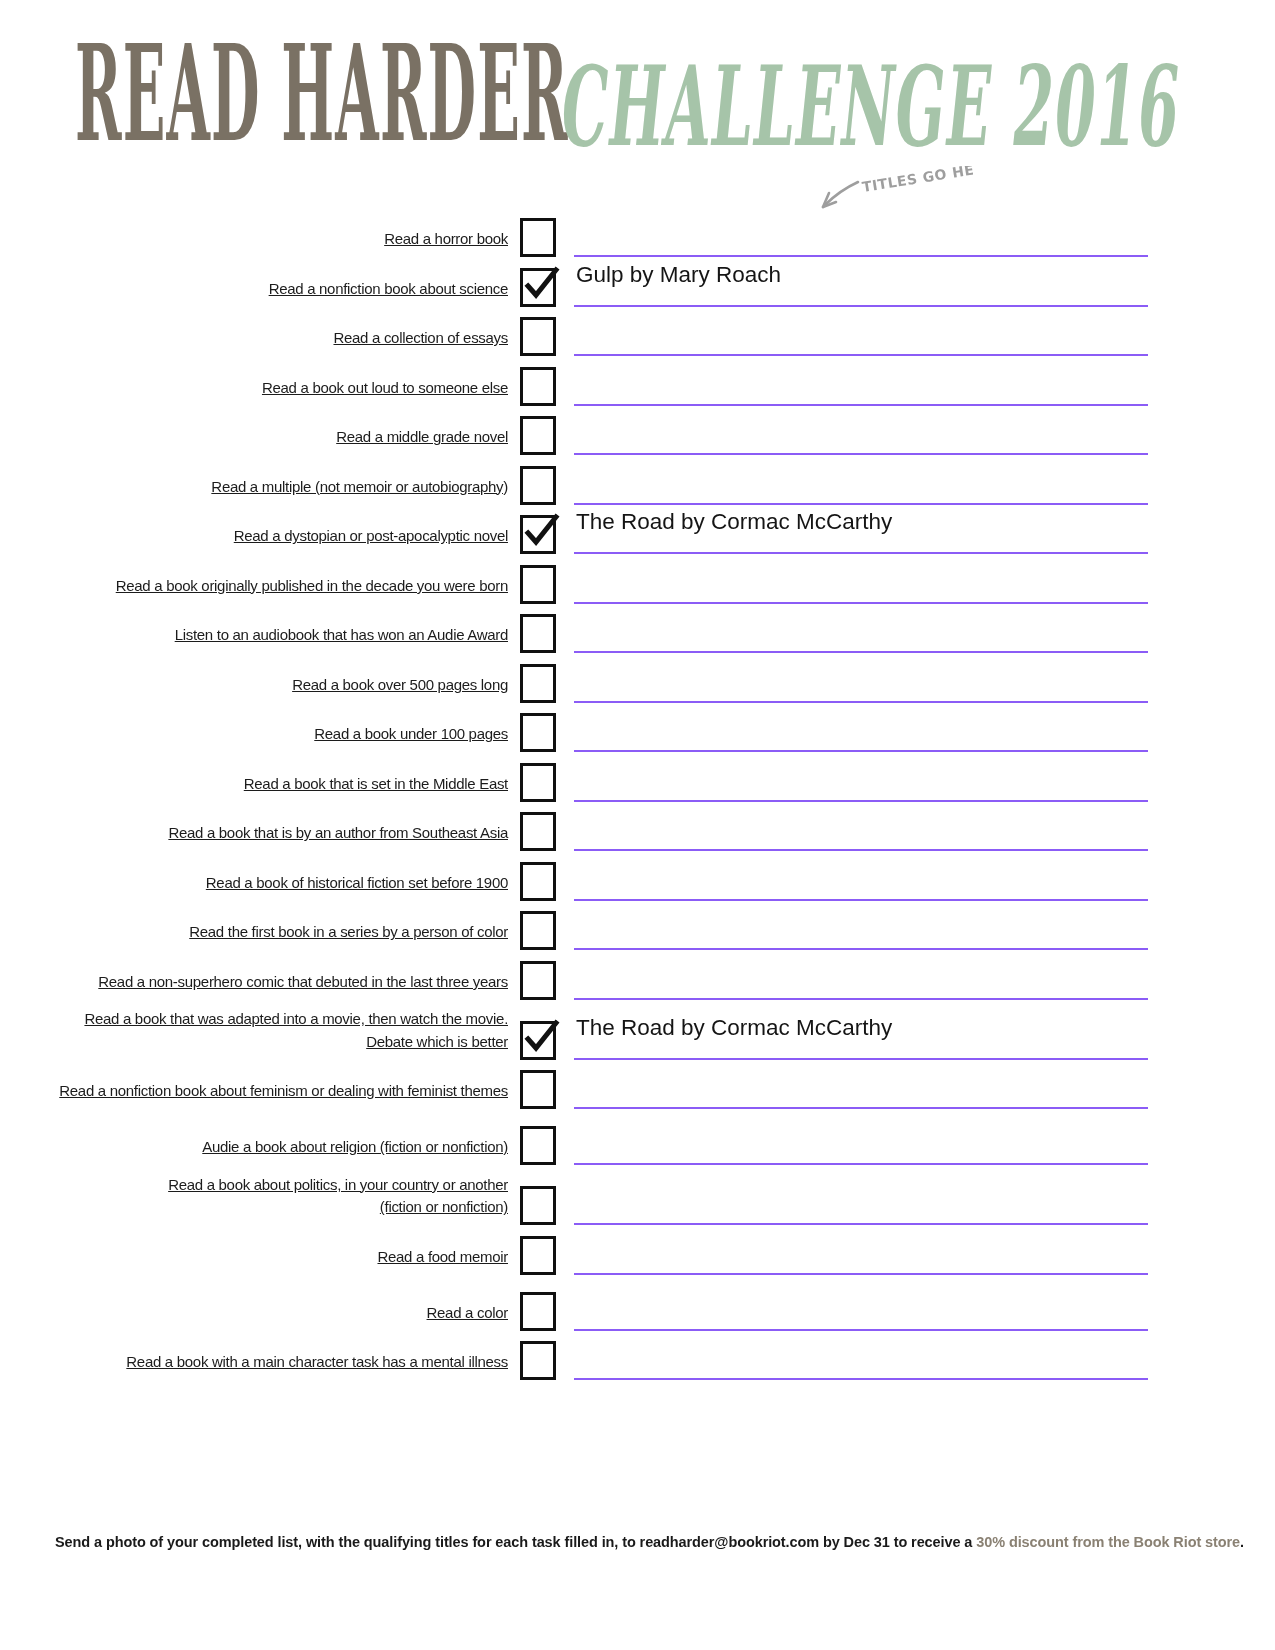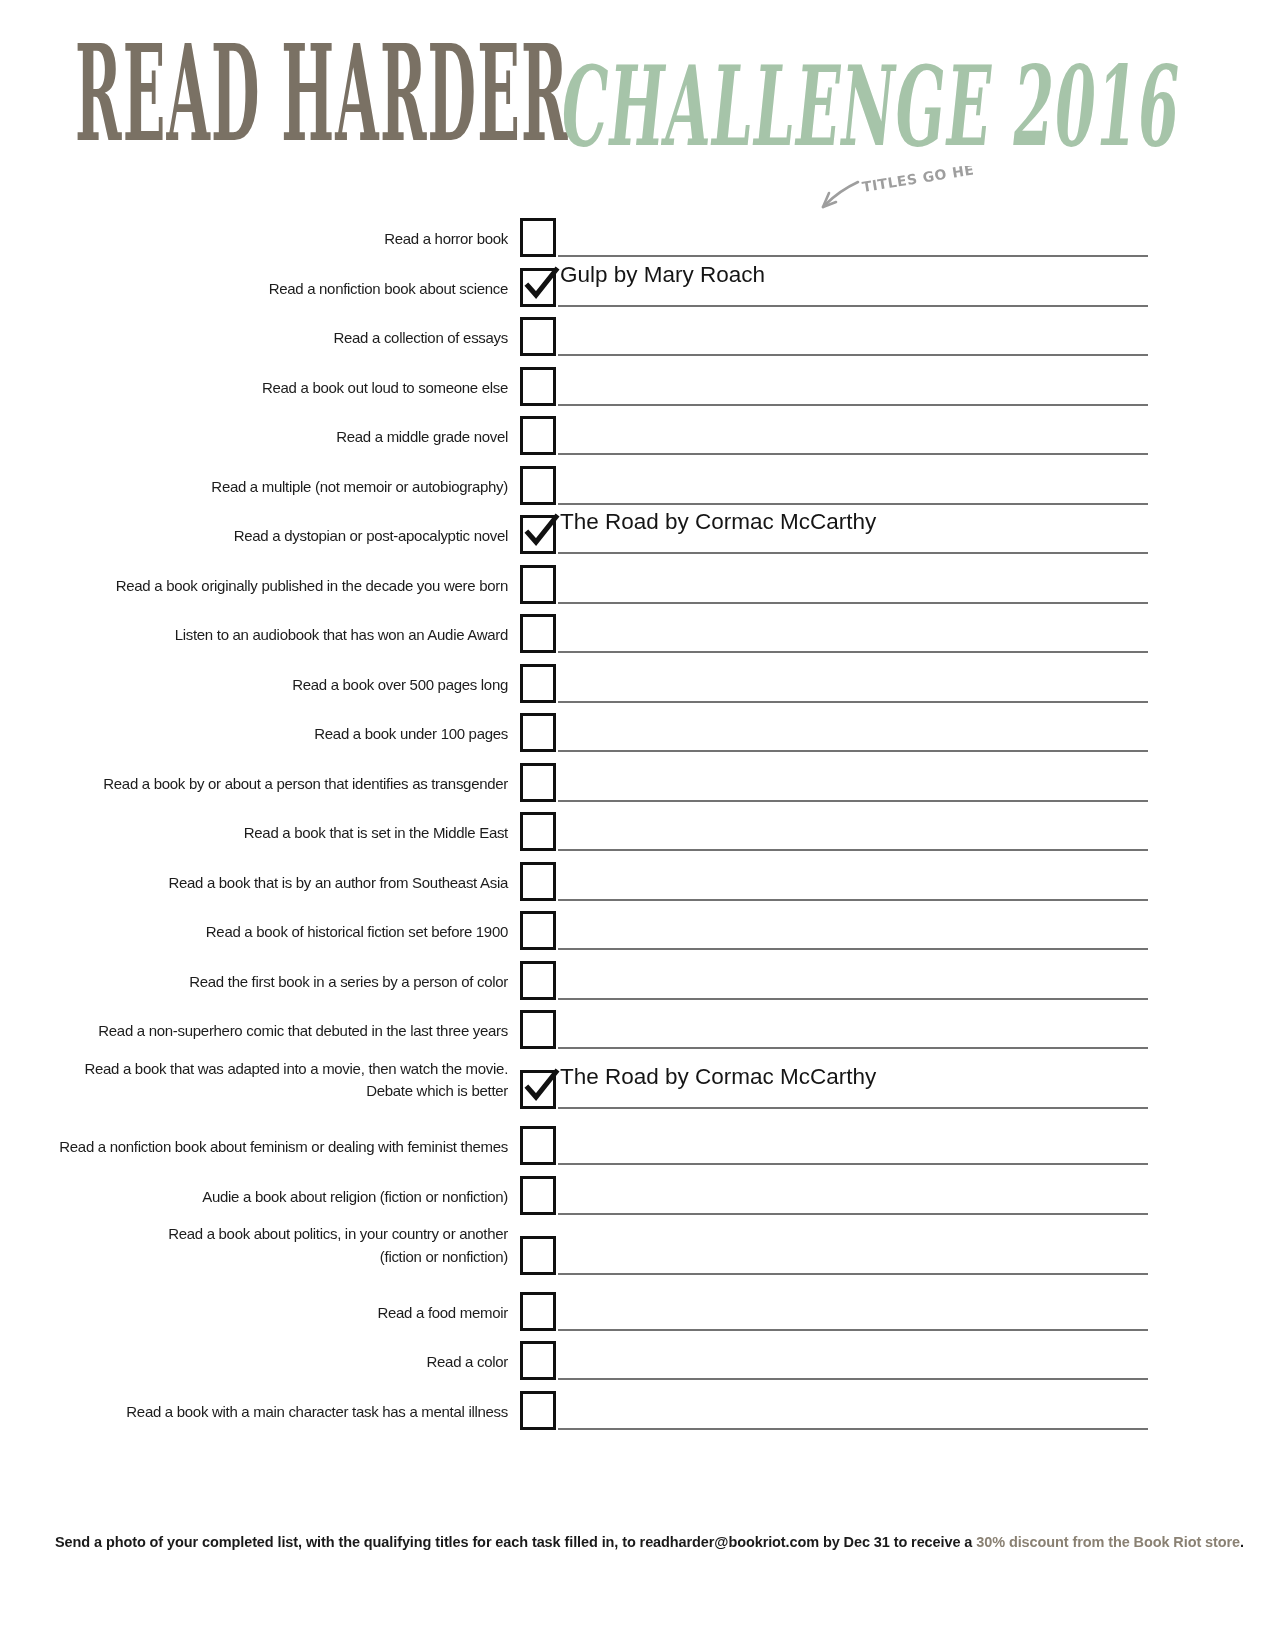"Read a horror book" .label span { text-decoration: none -> underline }
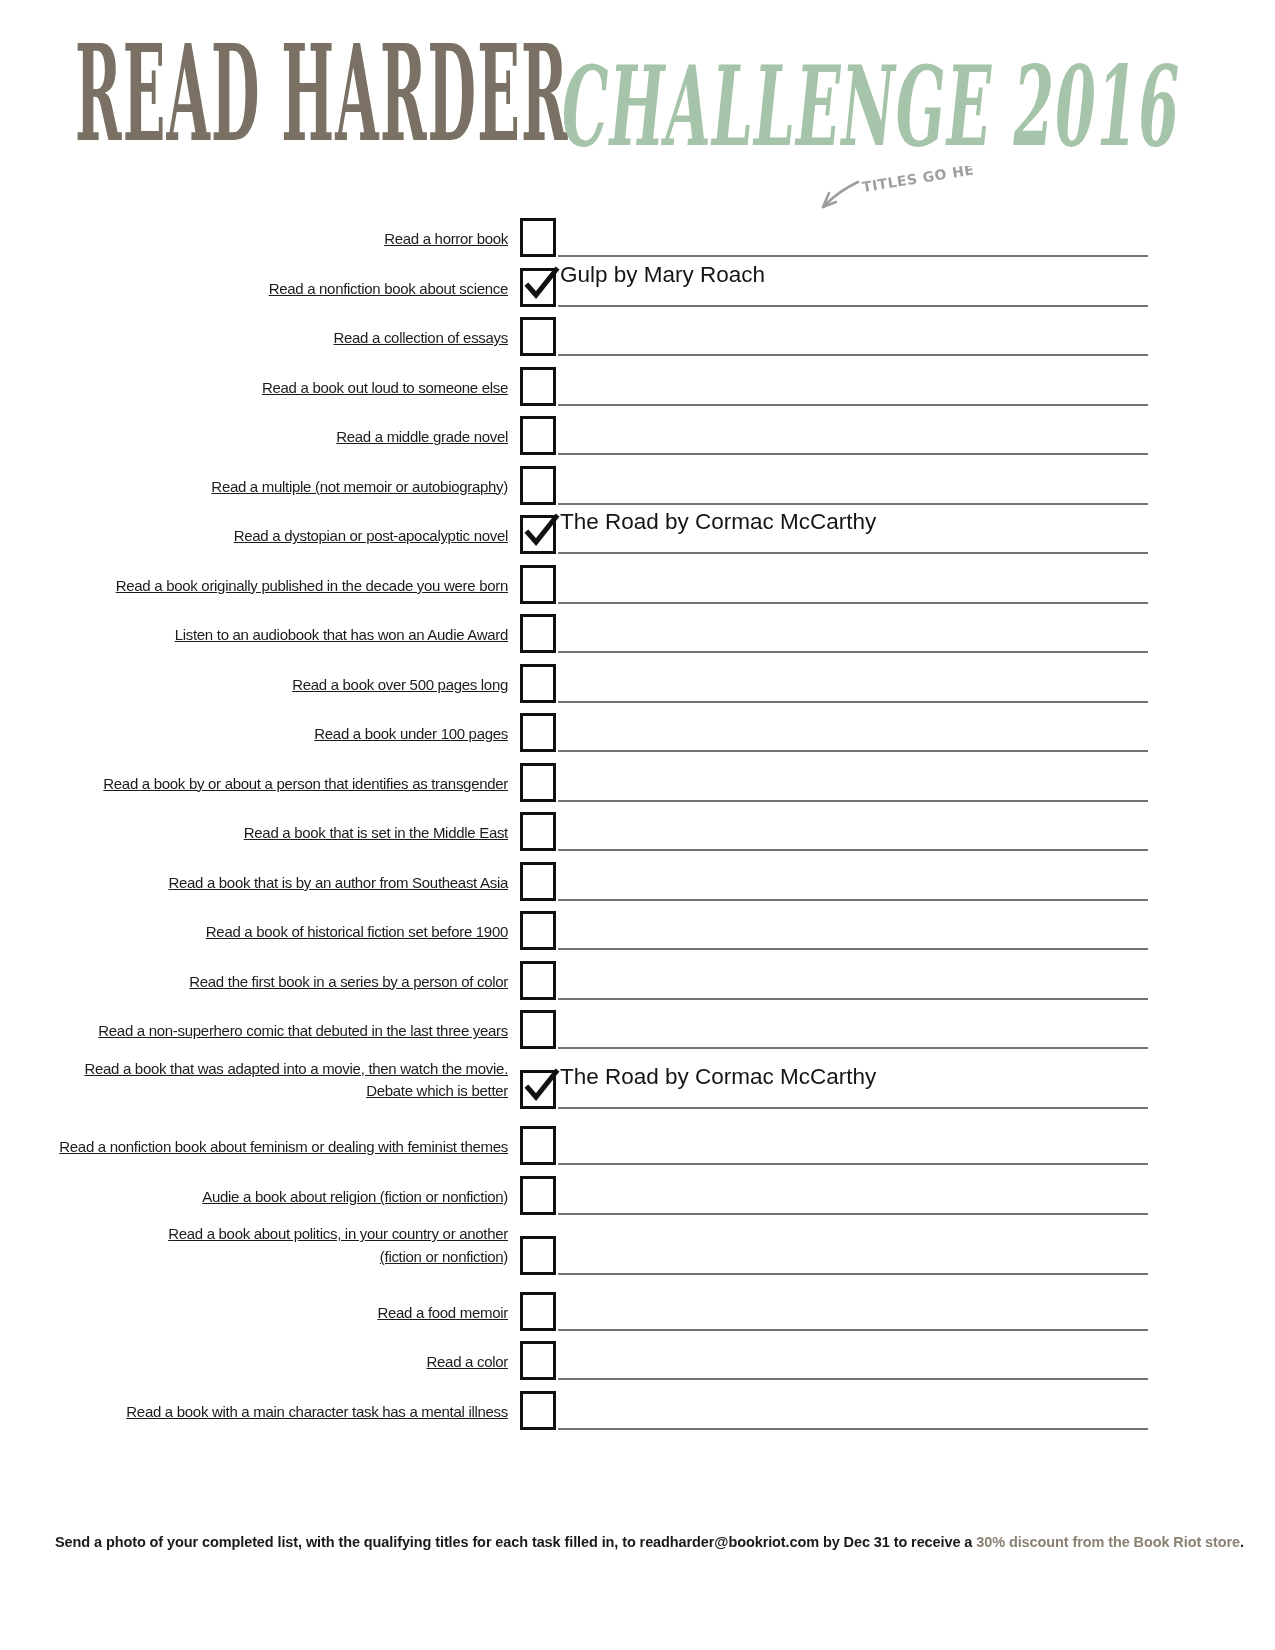"Gulp by Mary Roach" .field { border-bottom: 2px solid #737373 -> 2px solid #8b5cf6; margin-left: 2px -> 18px }
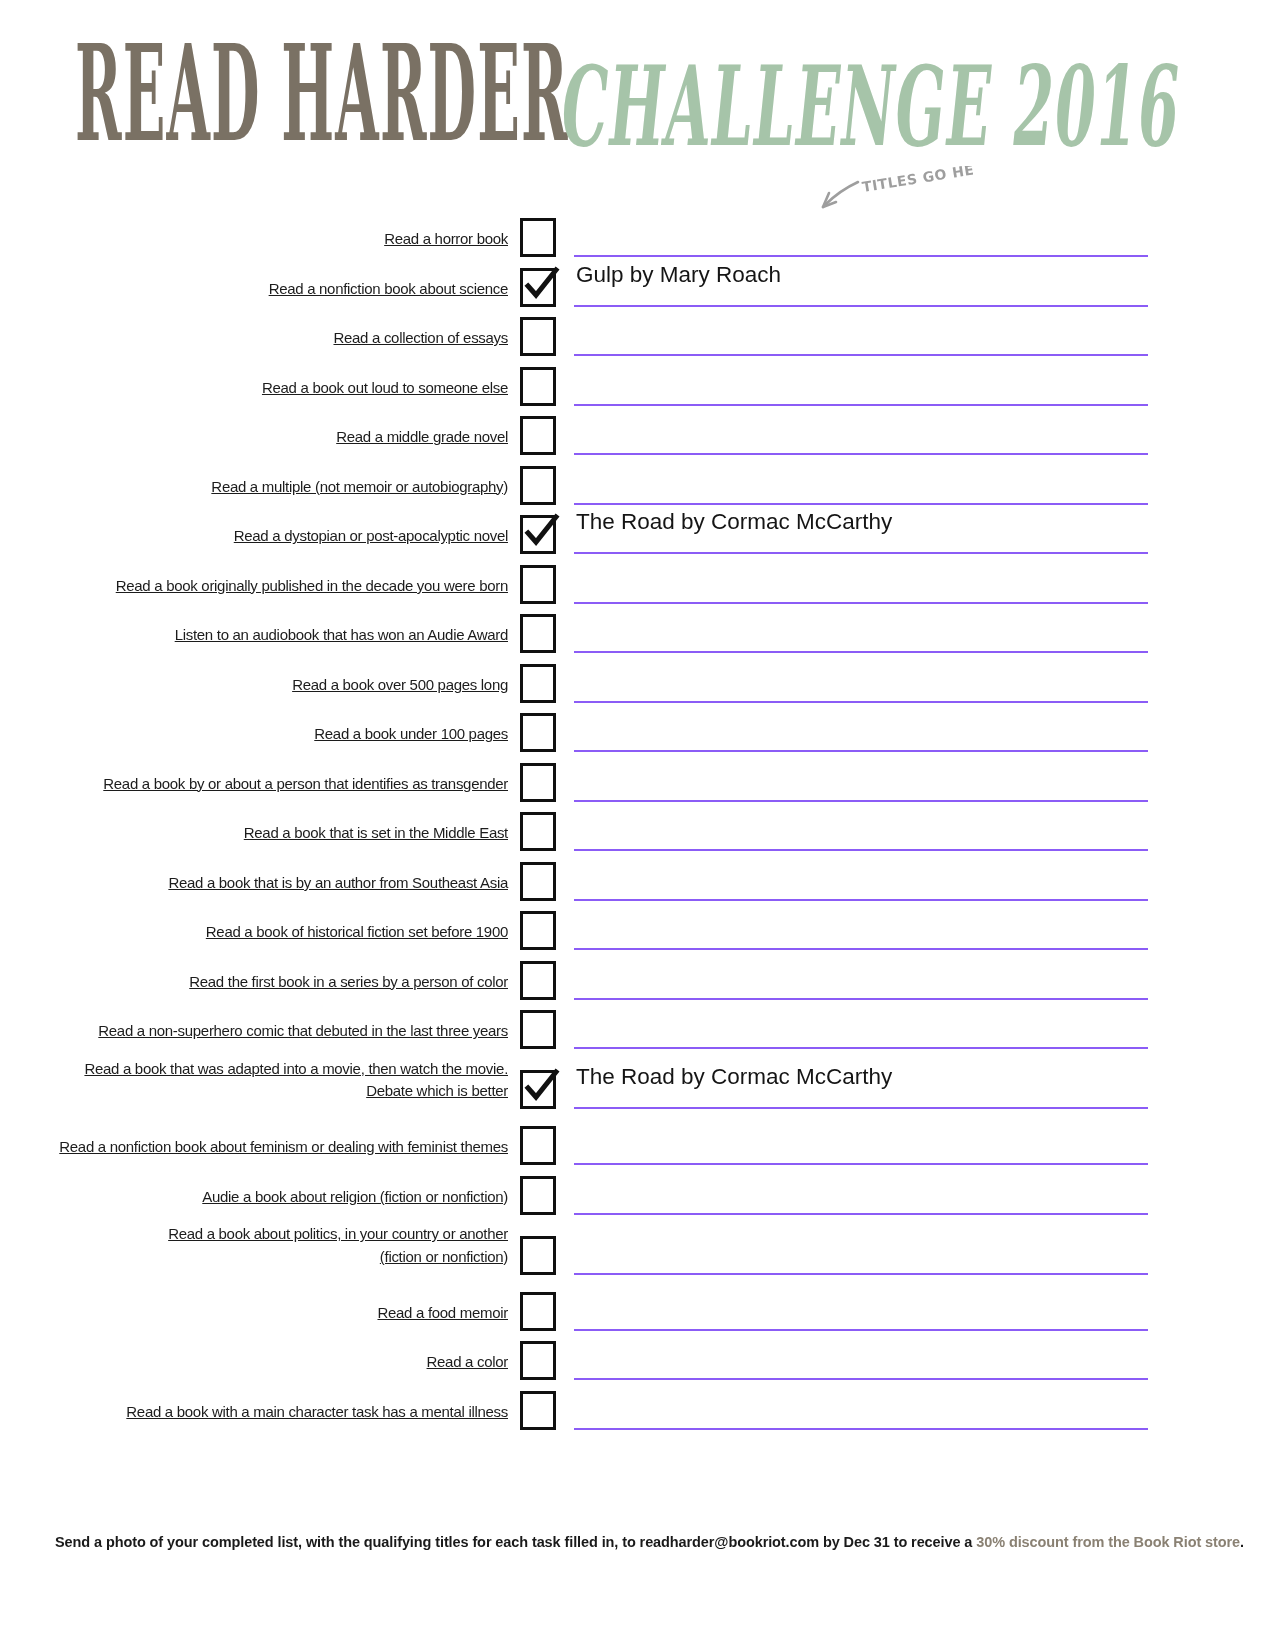"Read a book by or" div.row { html: <div> <div> <span>Read a book by or about a person that identifies as transgender</span> </div> <div> </div> <div> <div></div> </div> </div> -> none }
